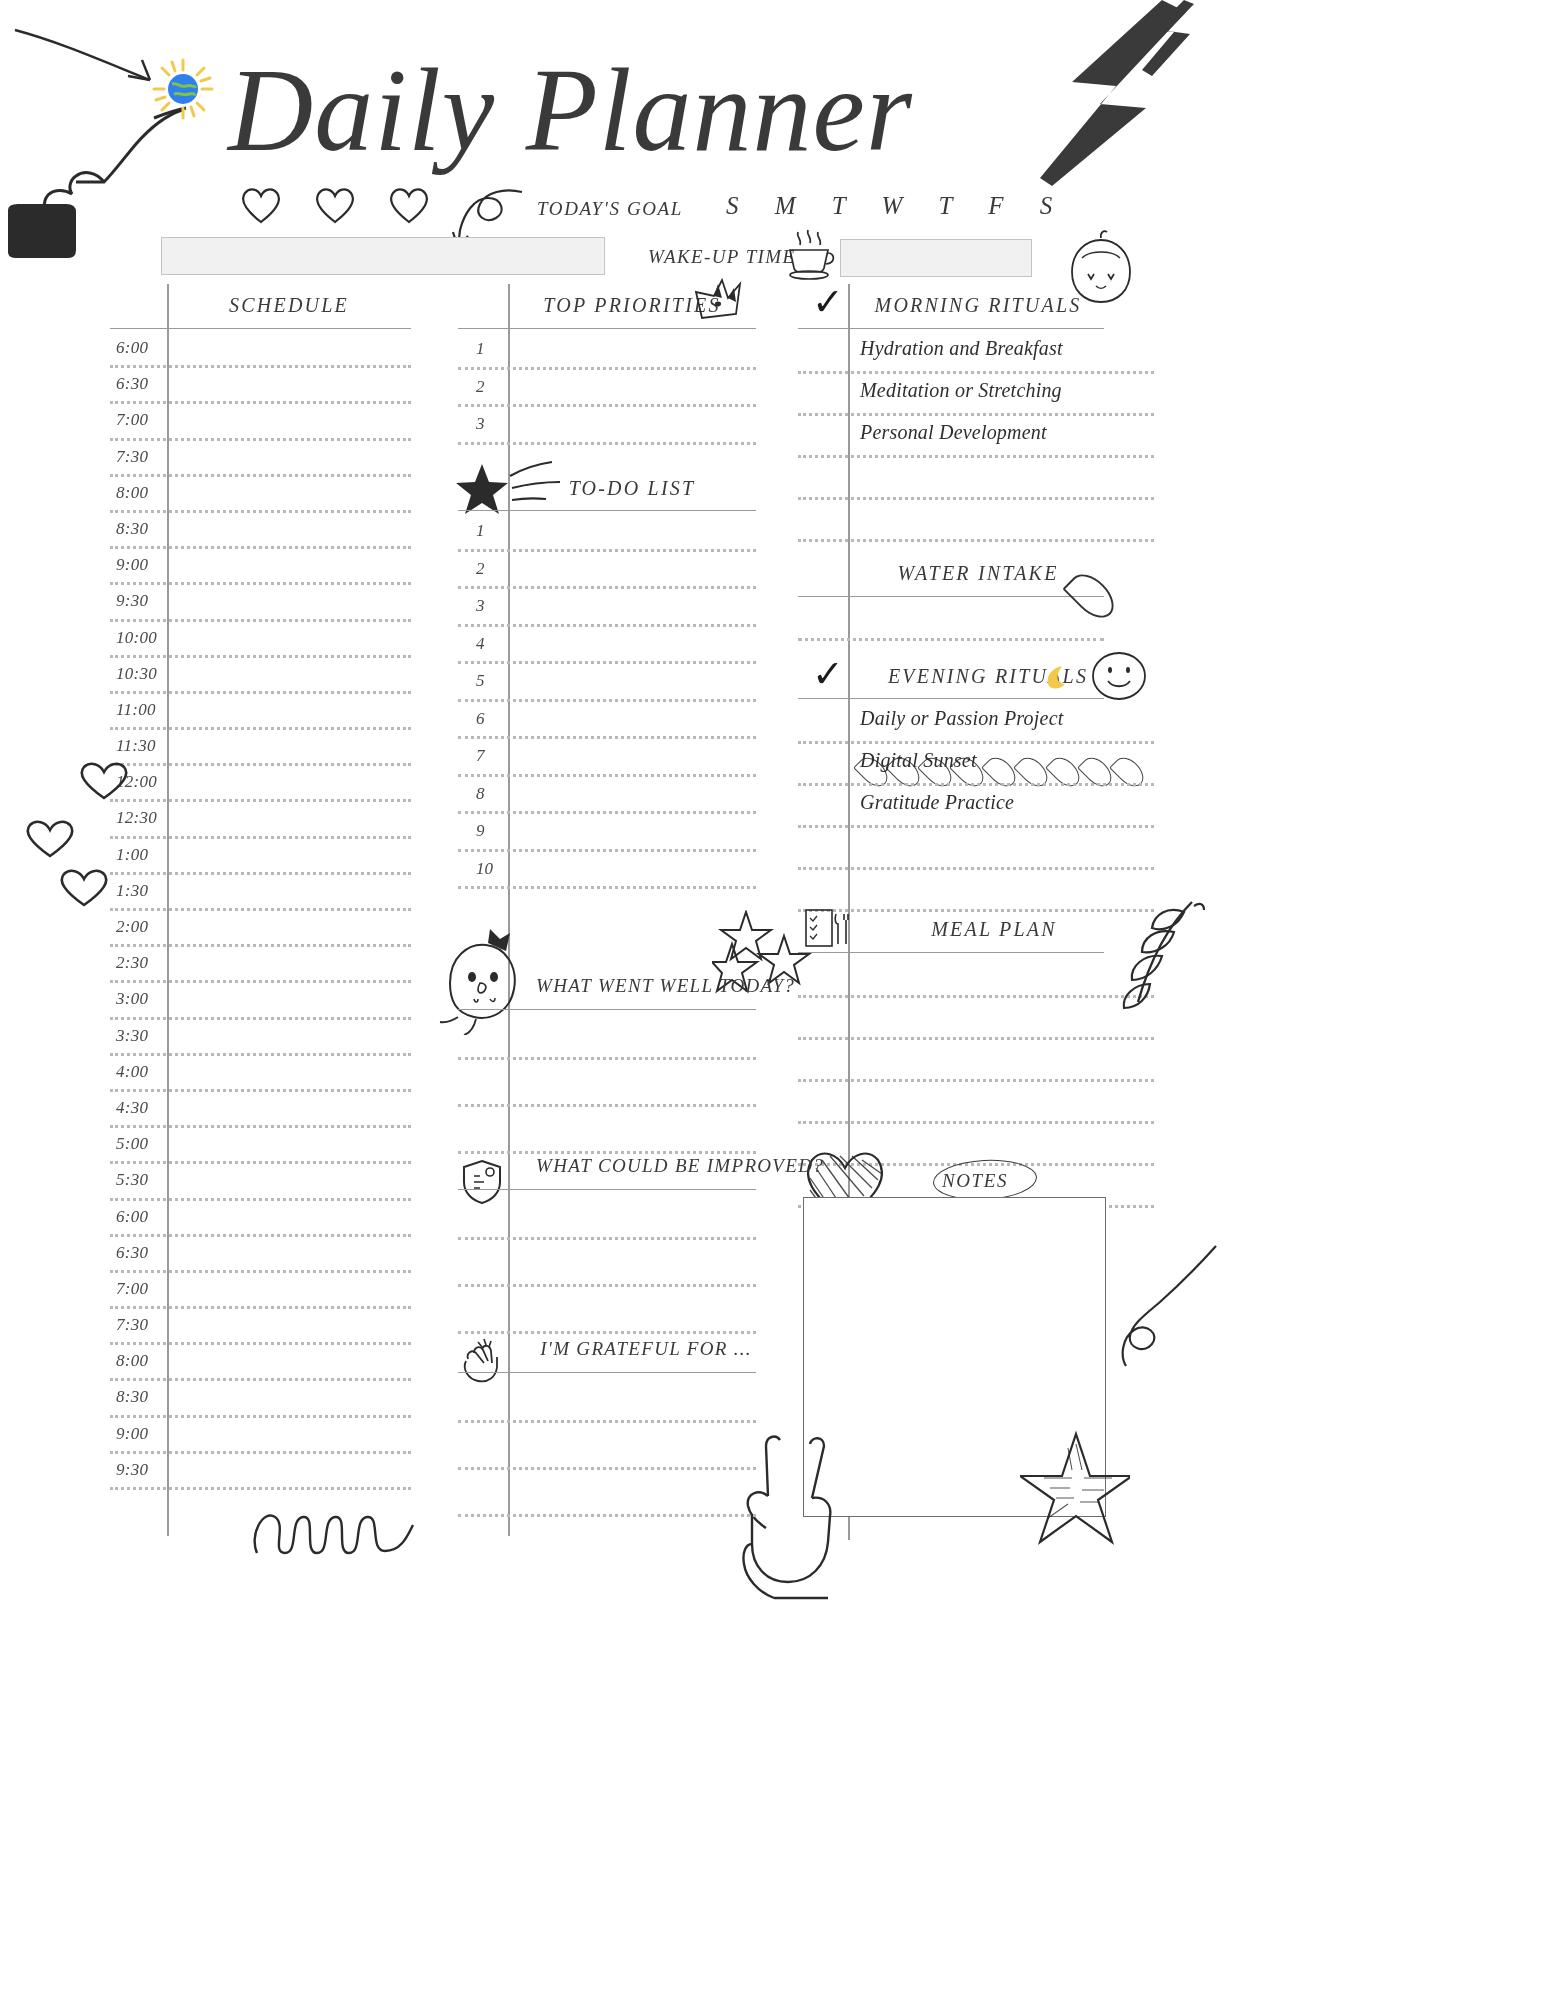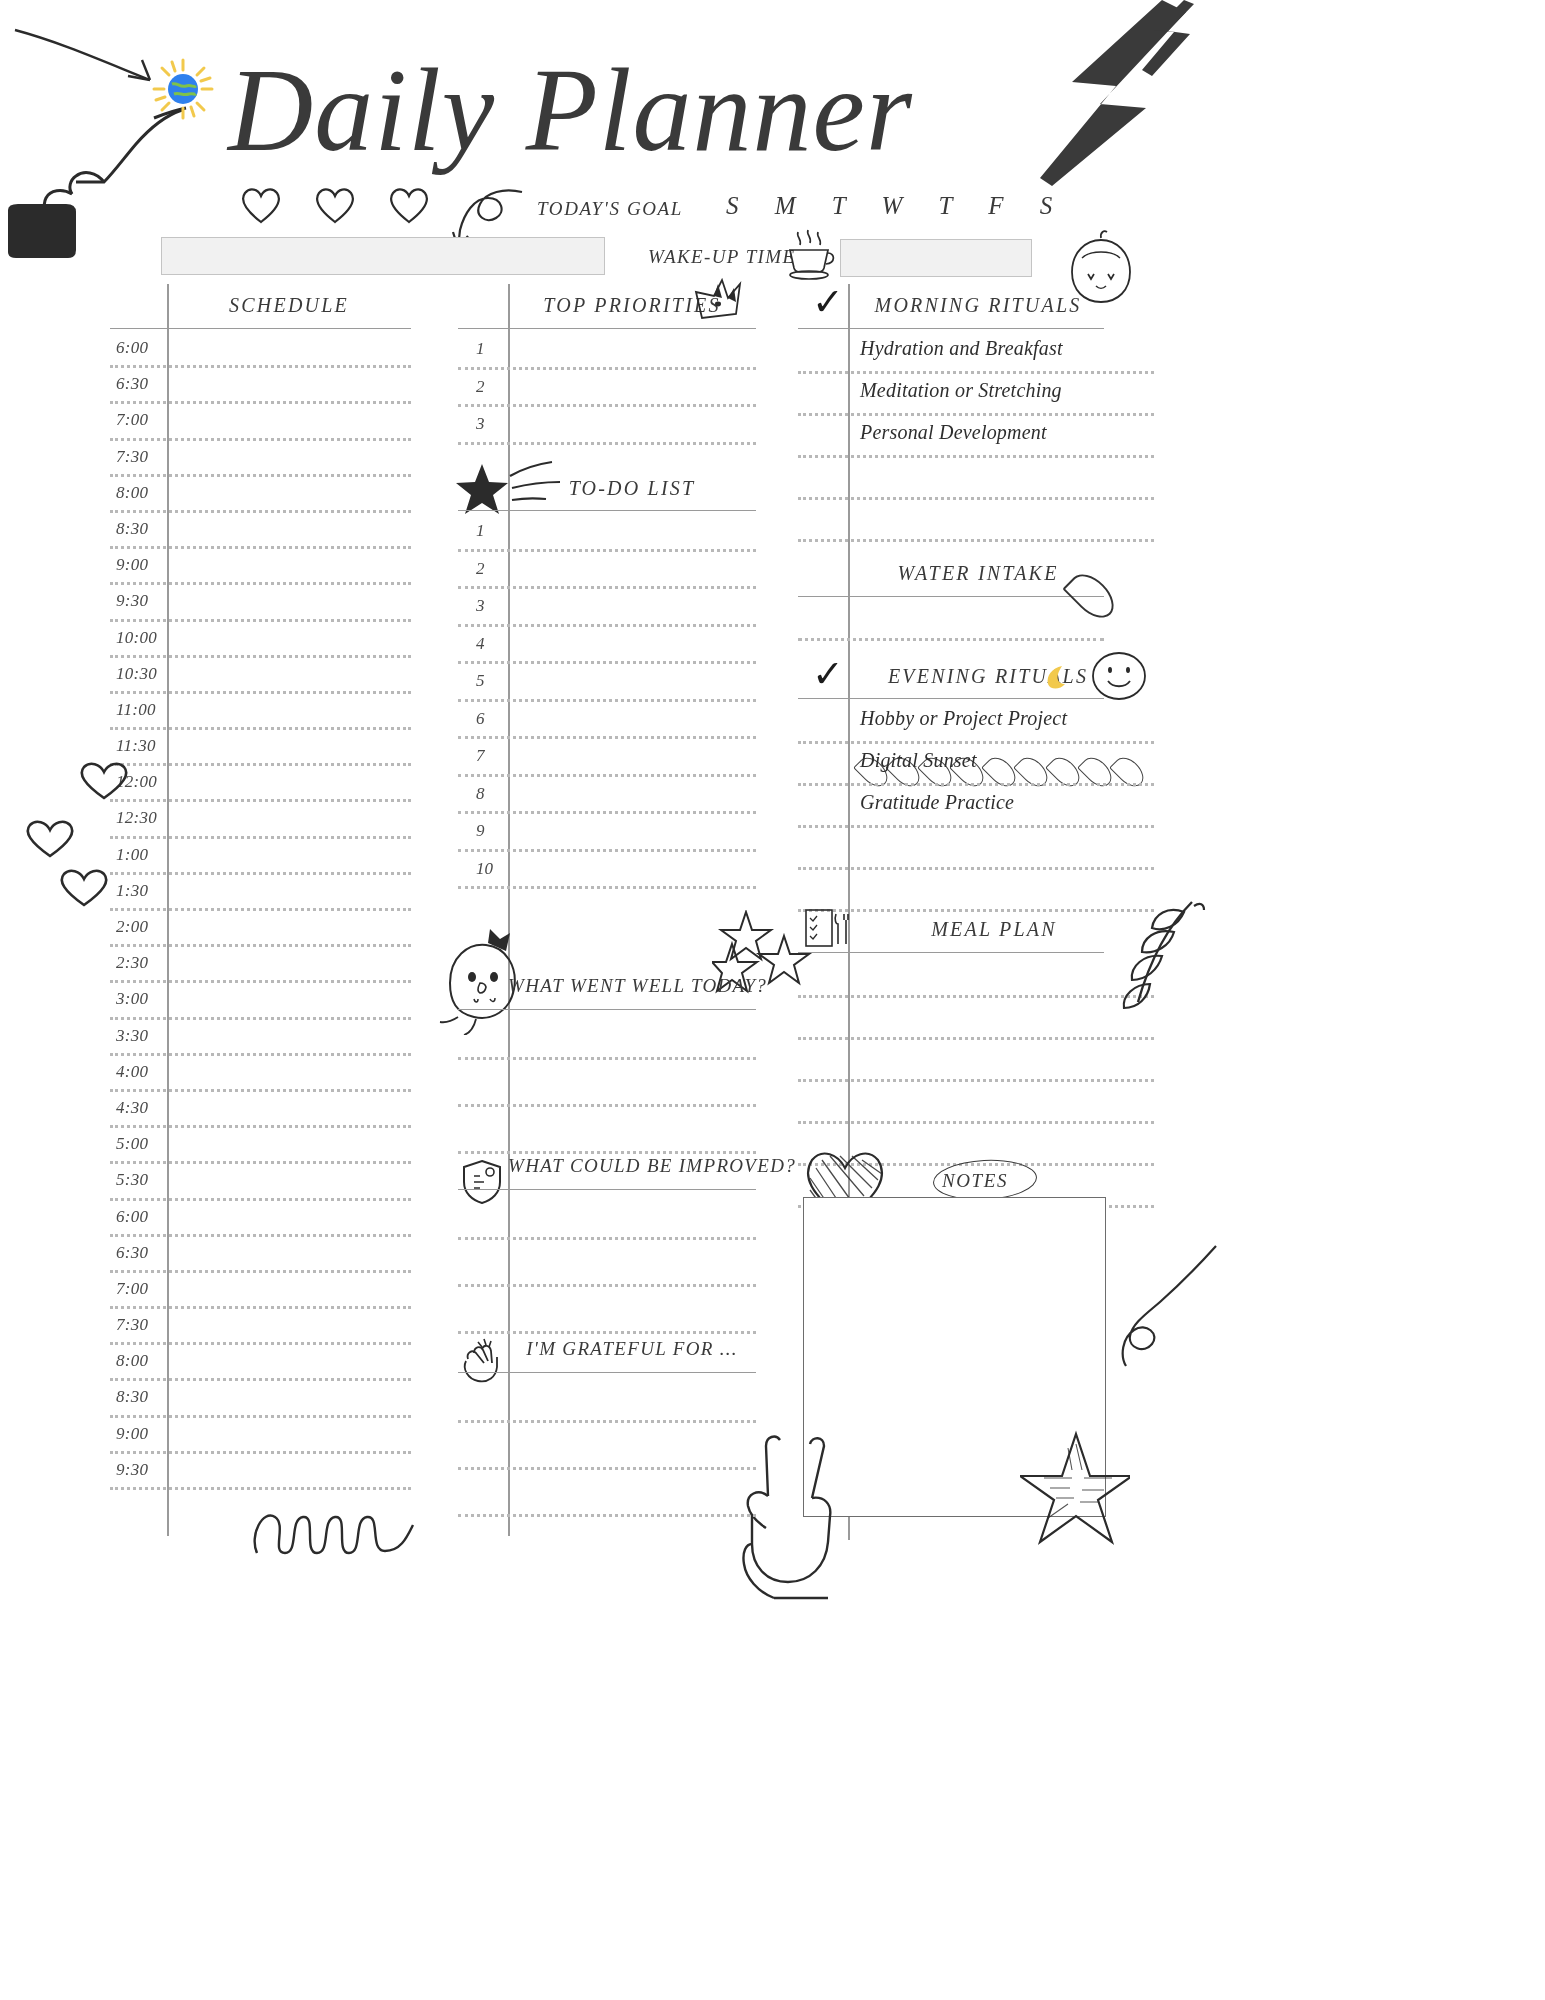"Hobby or Project Project" span.lbl { text: Hobby or Project -> Daily or Passion }
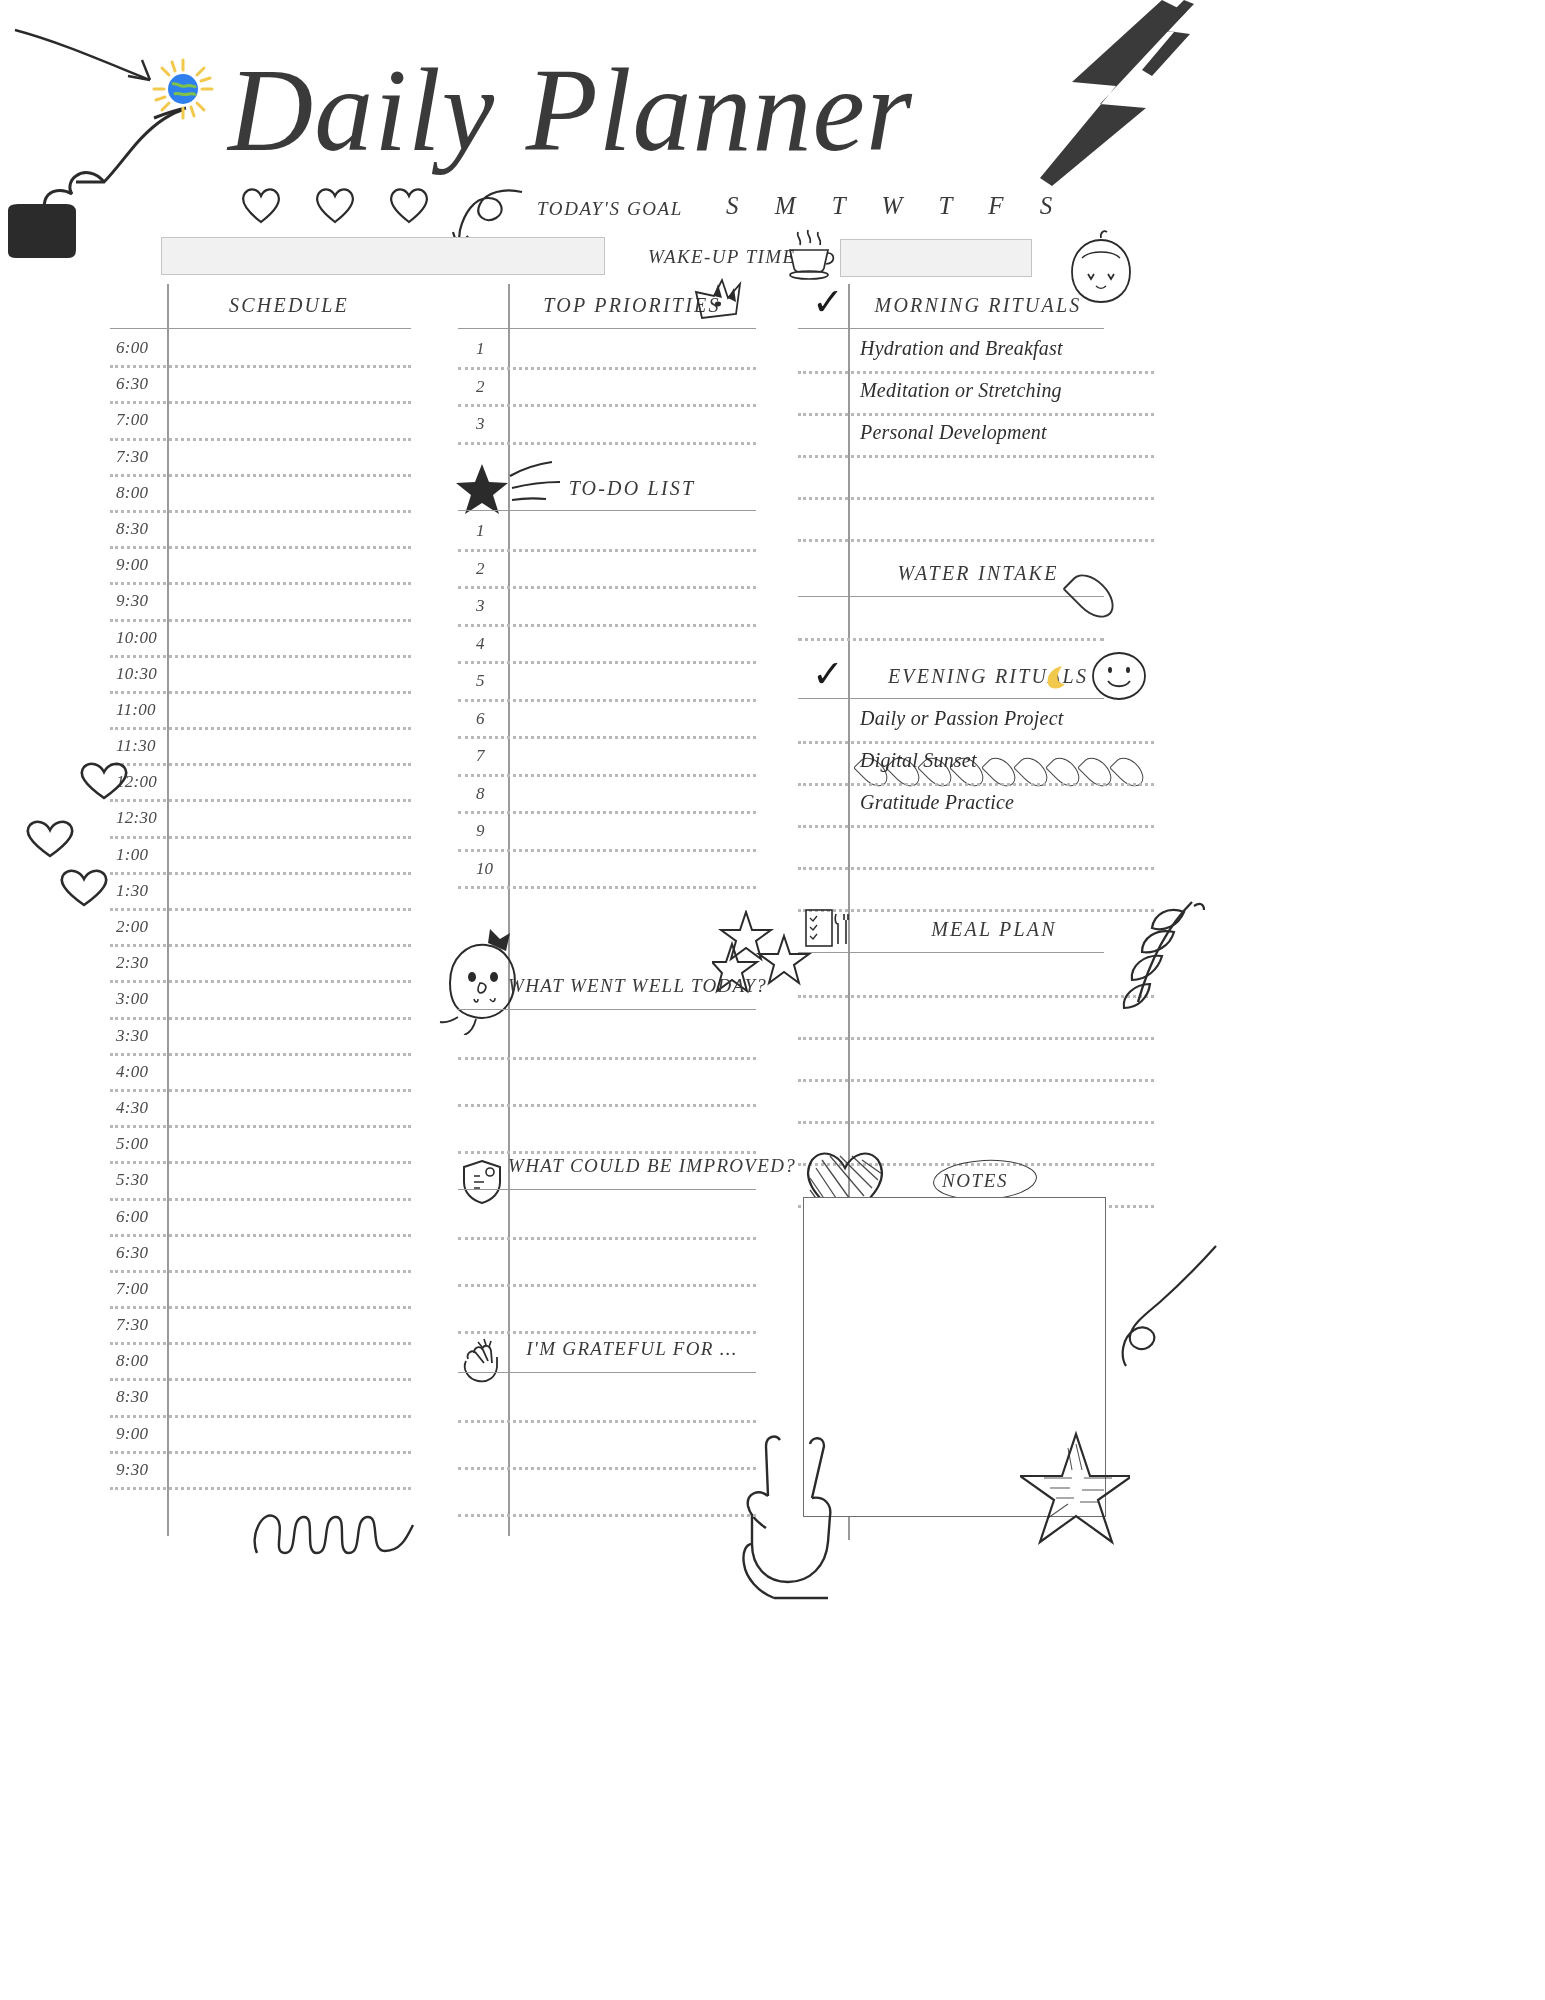"WHAT WENT WELL TODAY?" .reflect-title { padding-left: none -> 28px }
